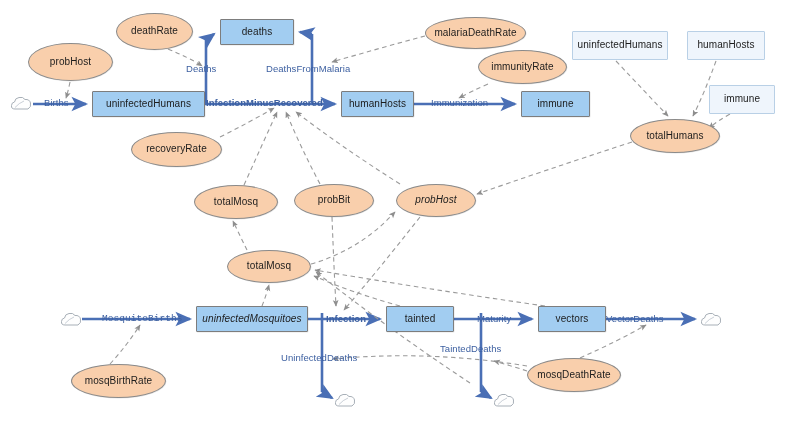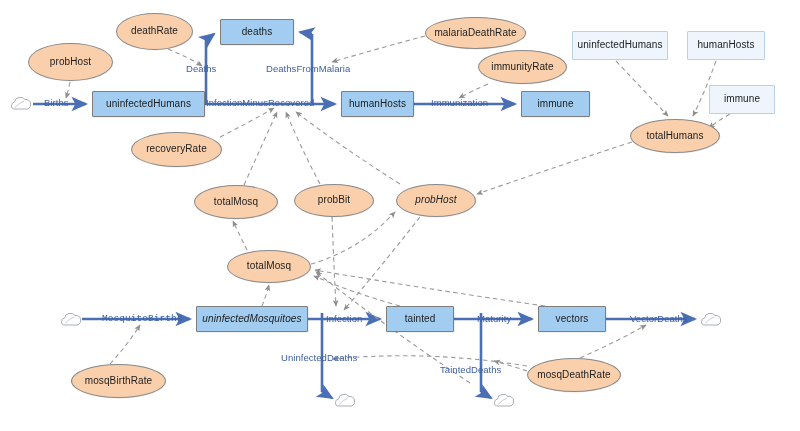"InfectionMinusRecovered" div.flow-label { font-weight: none -> bold }
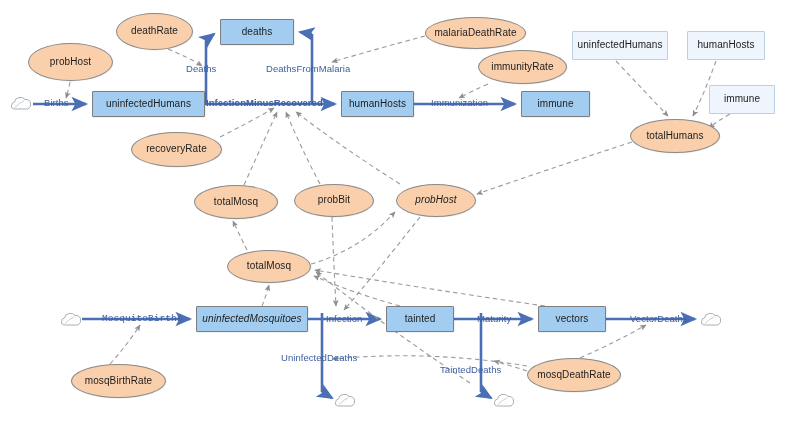"Infection" div.flow-label { font-weight: none -> bold }
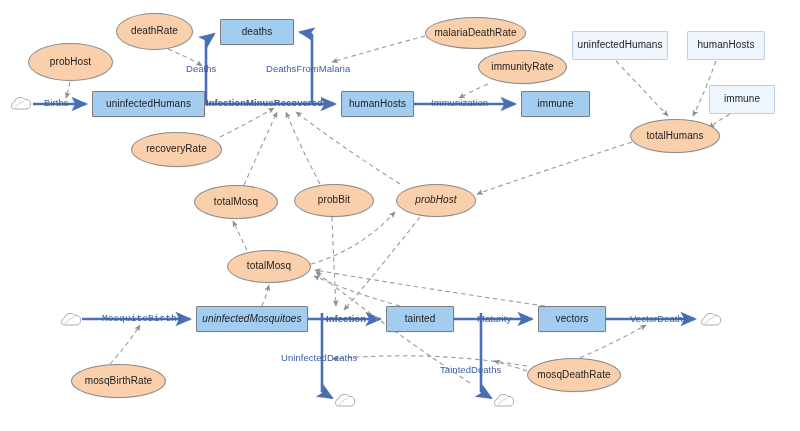"VectorDeaths" div.flow-label { left: 630px -> 606px }
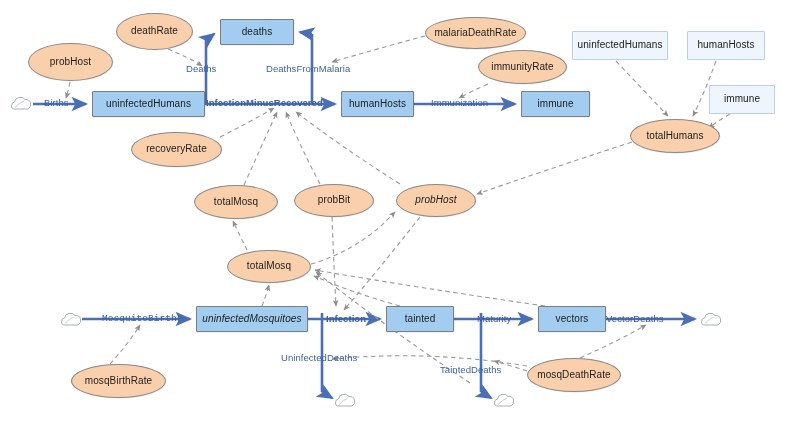"TaintedDeaths" div.flow-label { top: 364px -> 343px }
